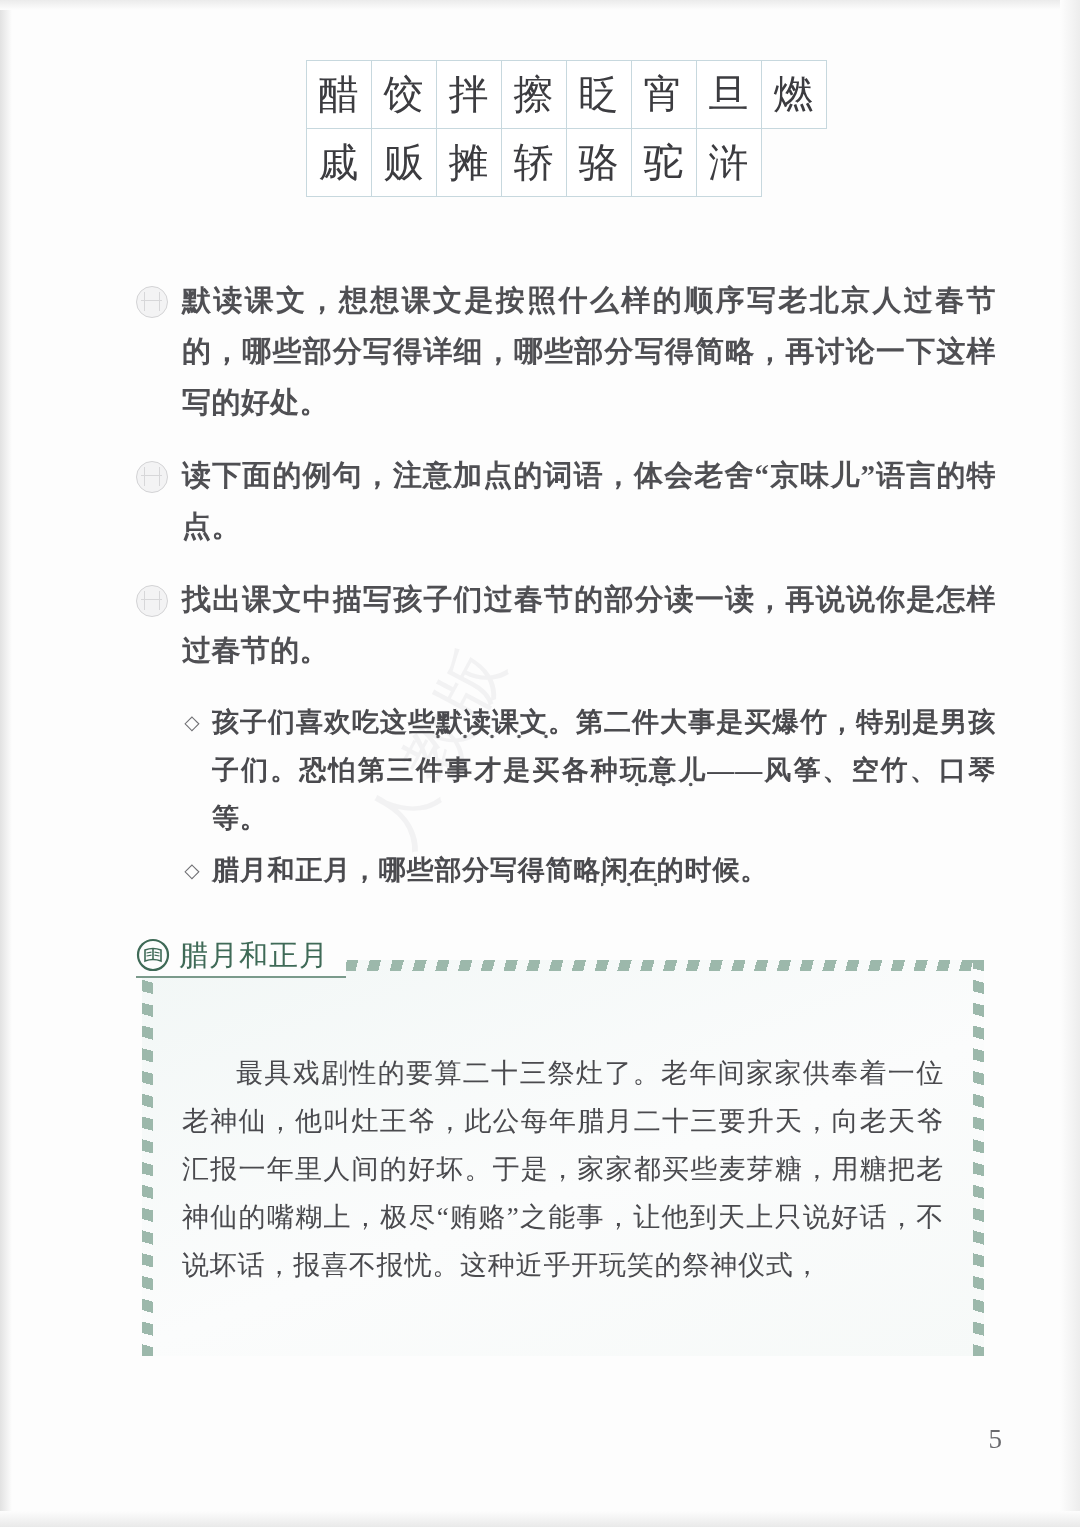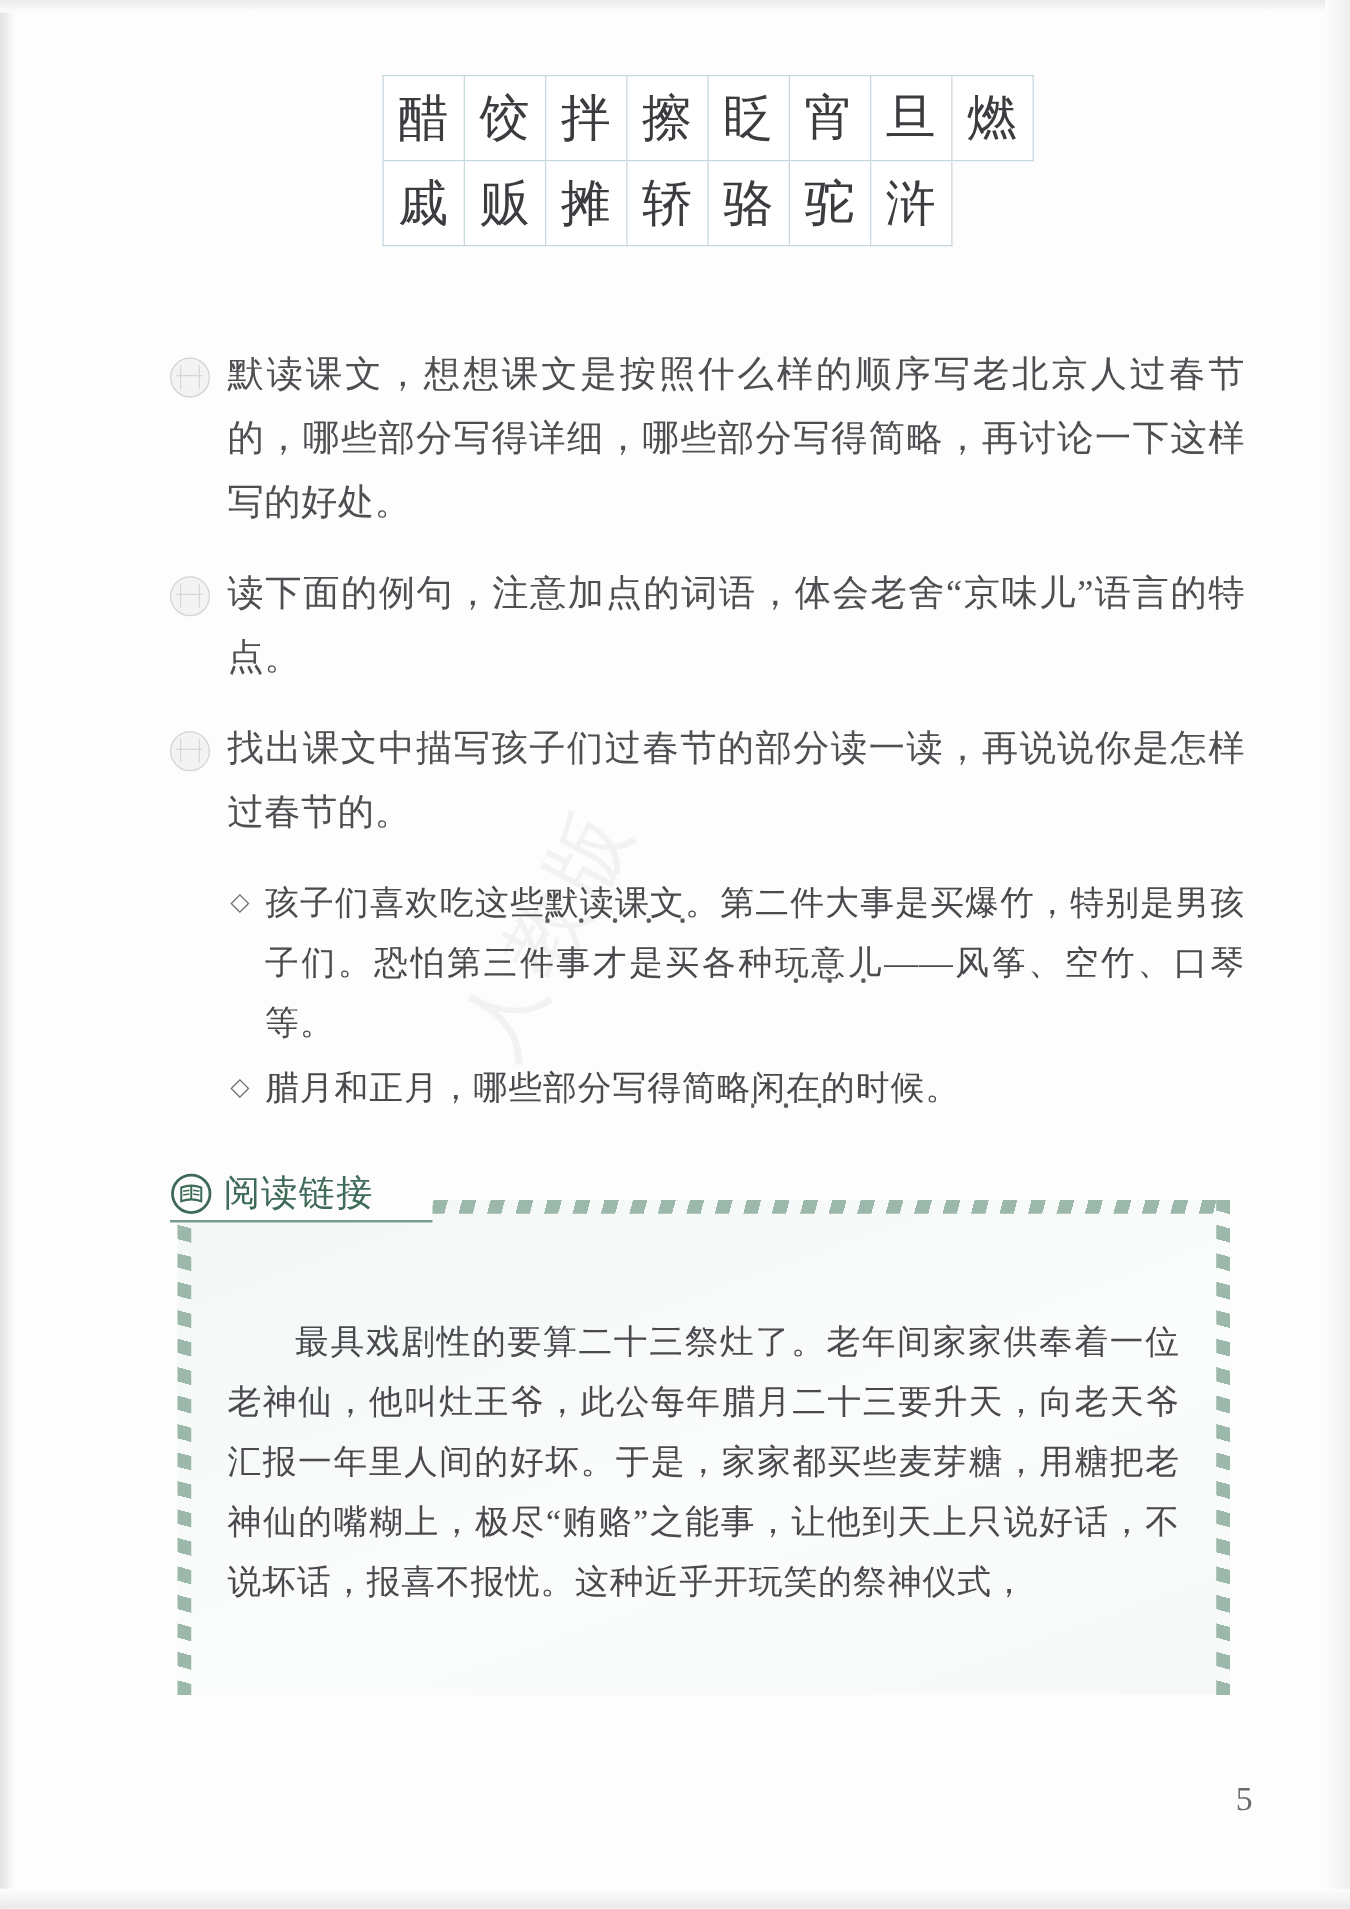"默读课文，想想课文是按照什么样的顺序写老北京人过春节的，哪些部分写得详细，哪些部" .exercises { font-weight: none -> bold }
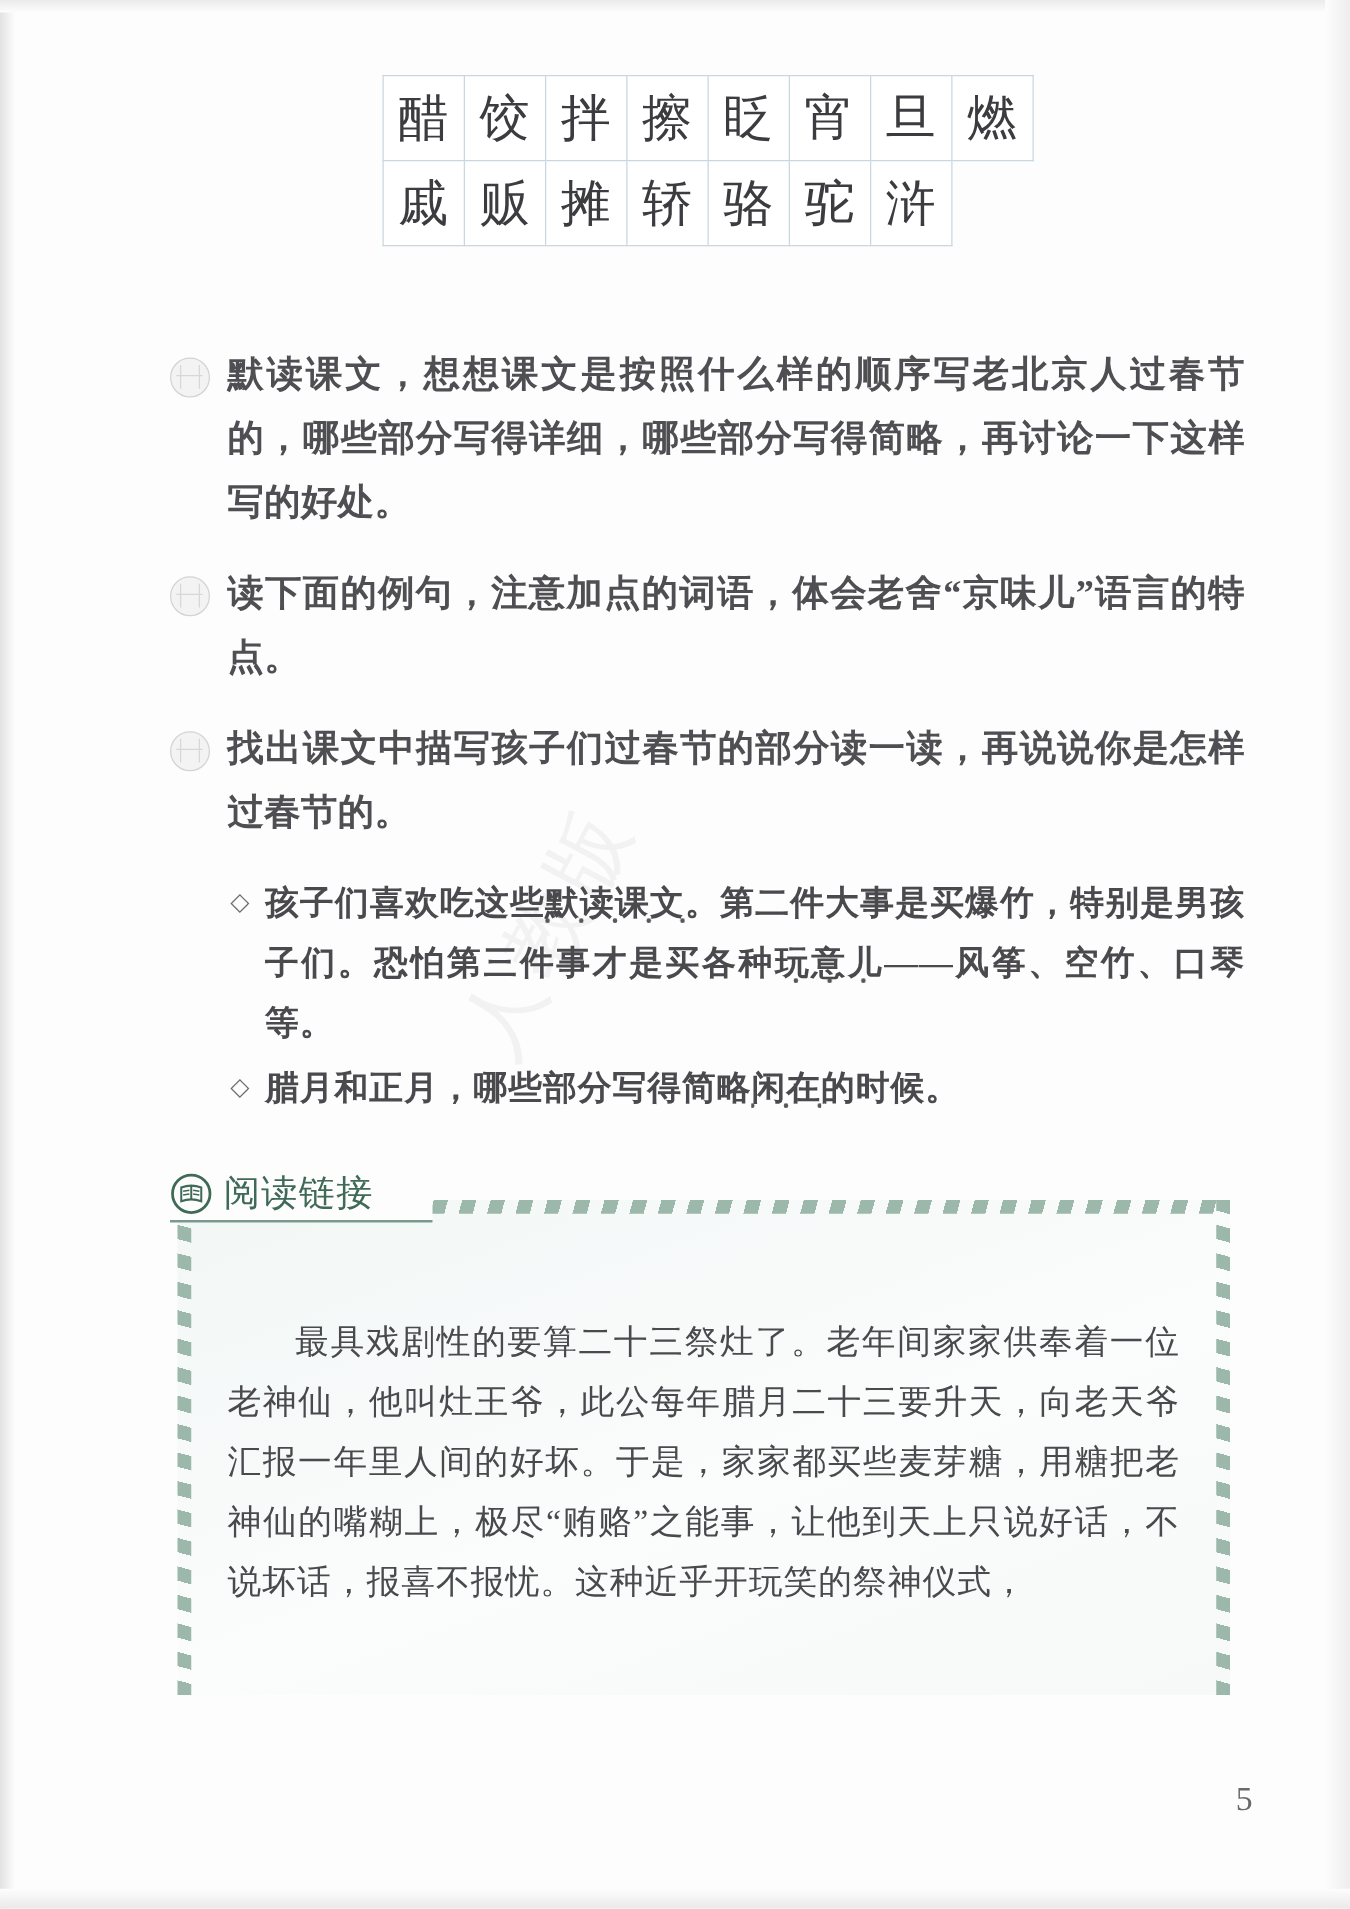"阅读链接" span.rl-title { text: 阅读链接 -> 腊月和正月 }
